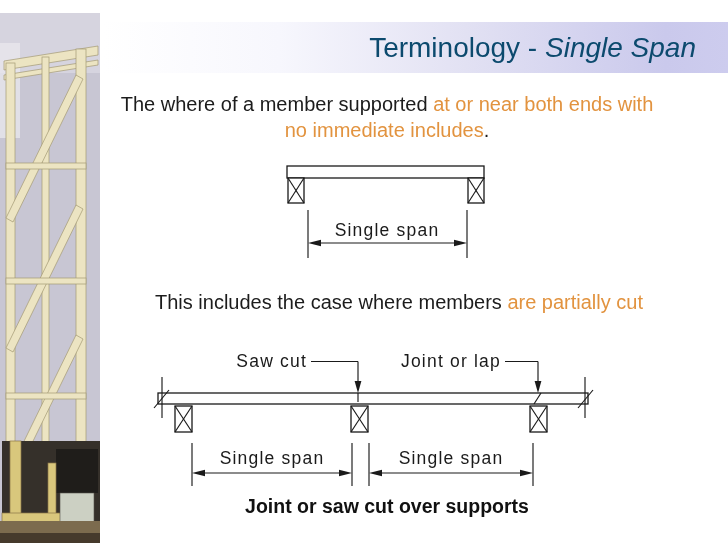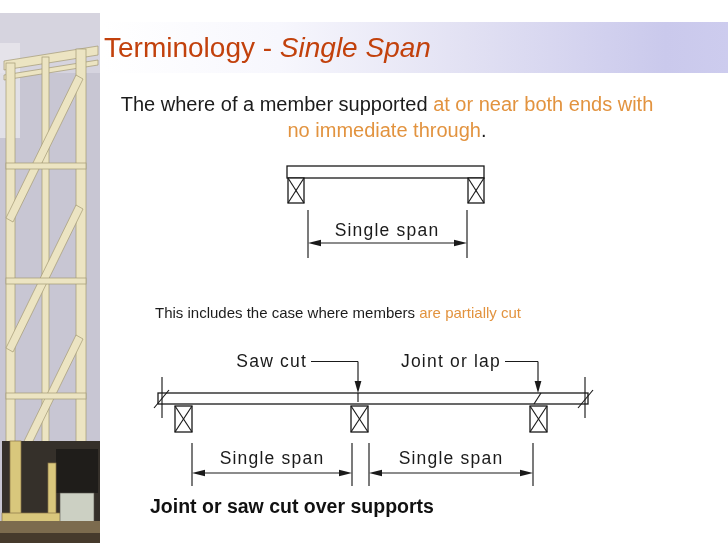"Terminology - Single Span" .title { color: #c2410c -> #0c4a6e; text-align: left -> right }
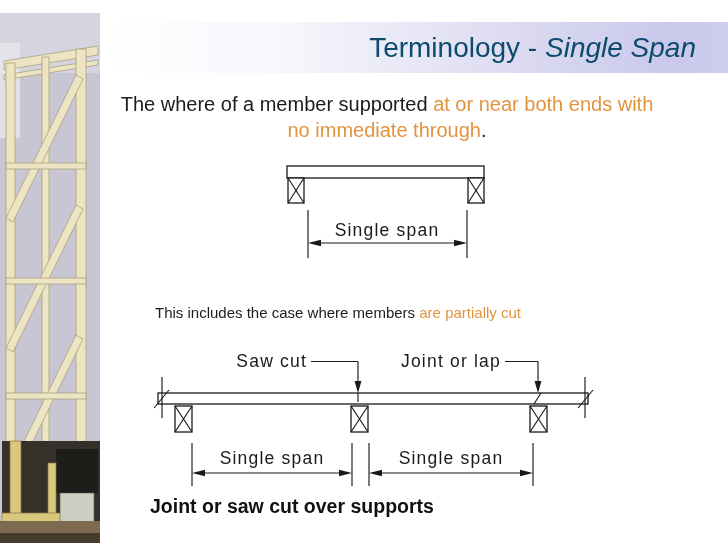"no immediate through" span.orange { text: through -> includes }
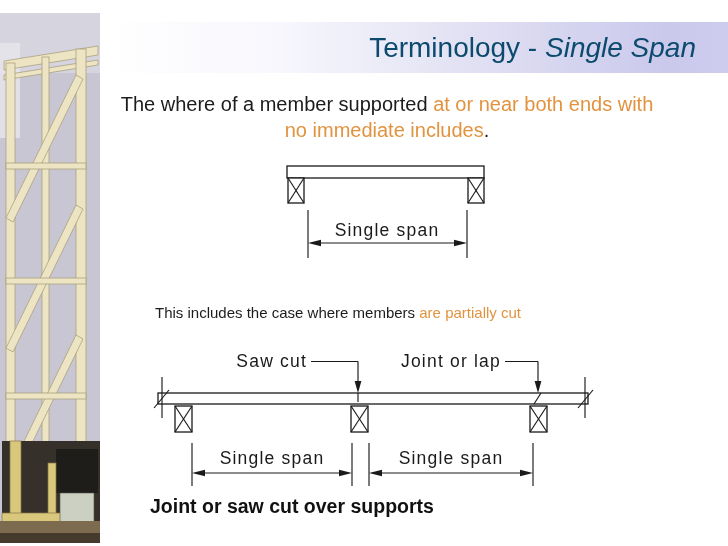"This includes the case where" .note { font-size: 15px -> 20px; top: 300px -> 289px }
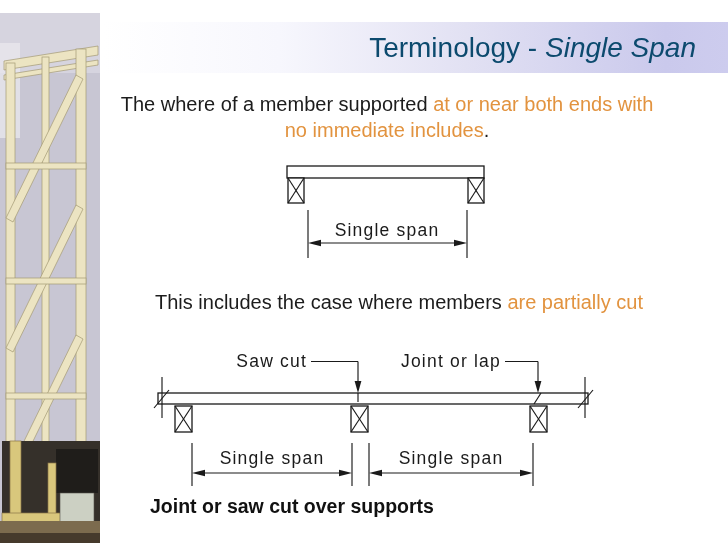"Joint or saw cut over" .caption { text-align: none -> center }
